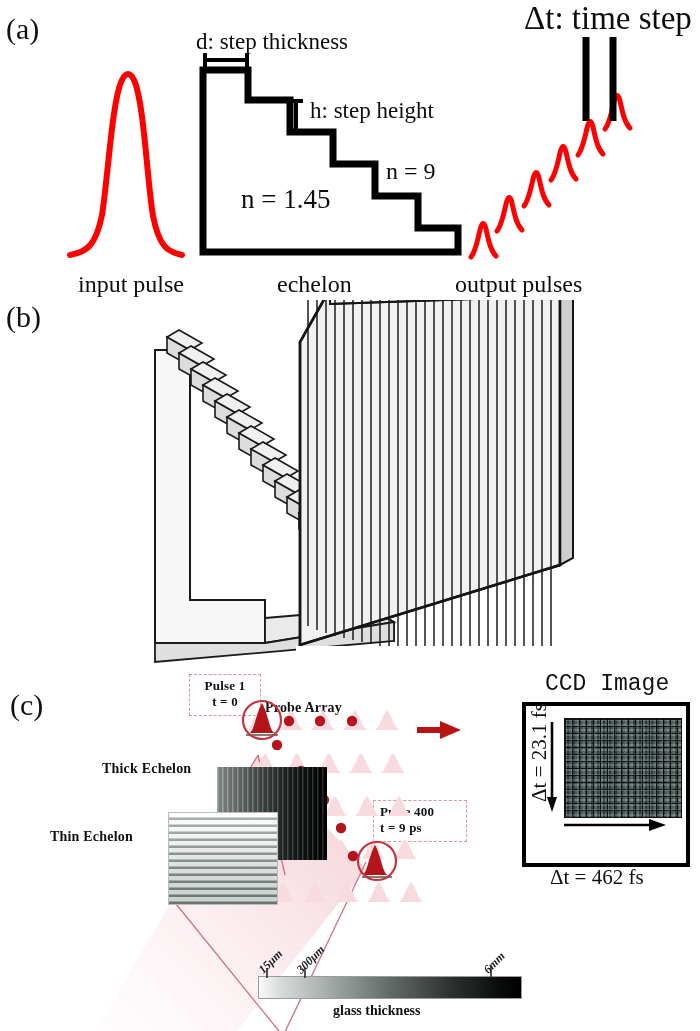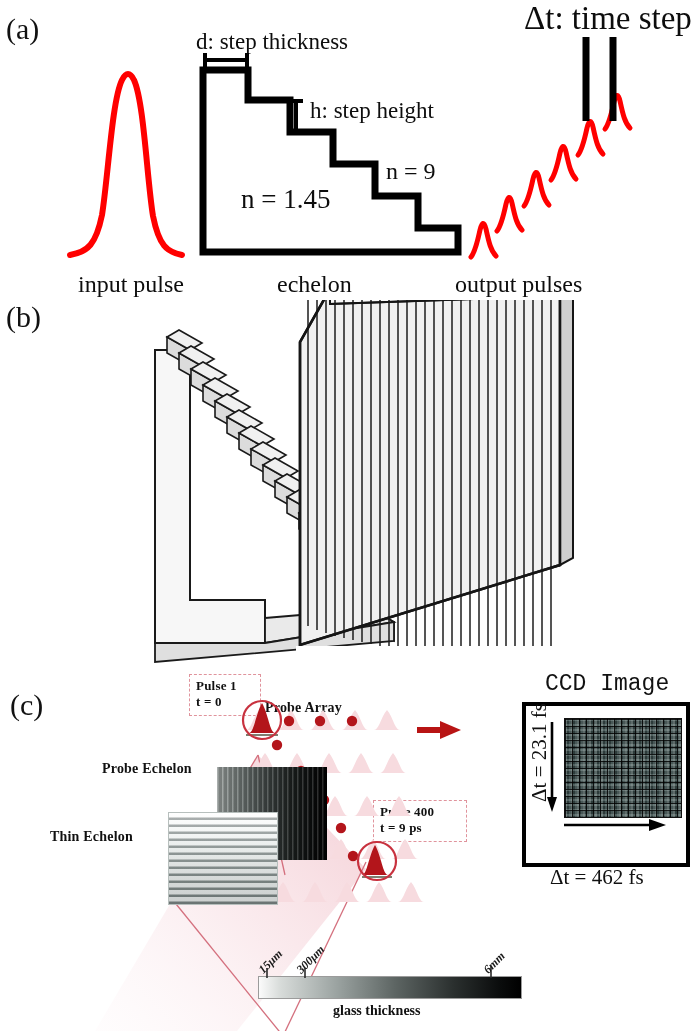"Pulse 1" .dashed-box { text-align: none -> center }
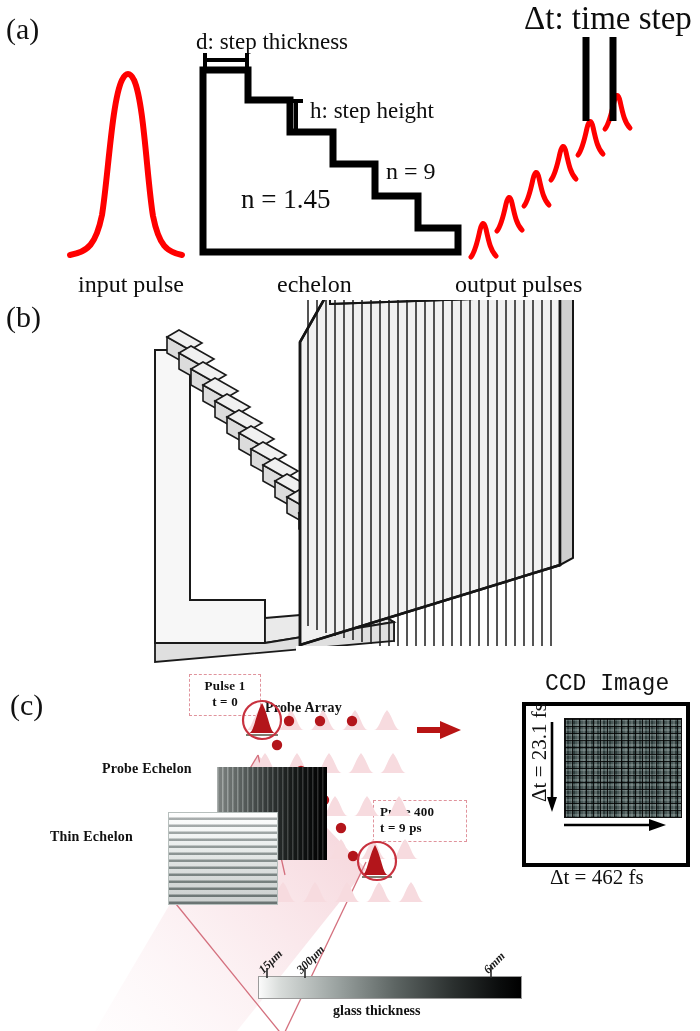"Probe Echelon" div.abs { text: Probe -> Thick }
